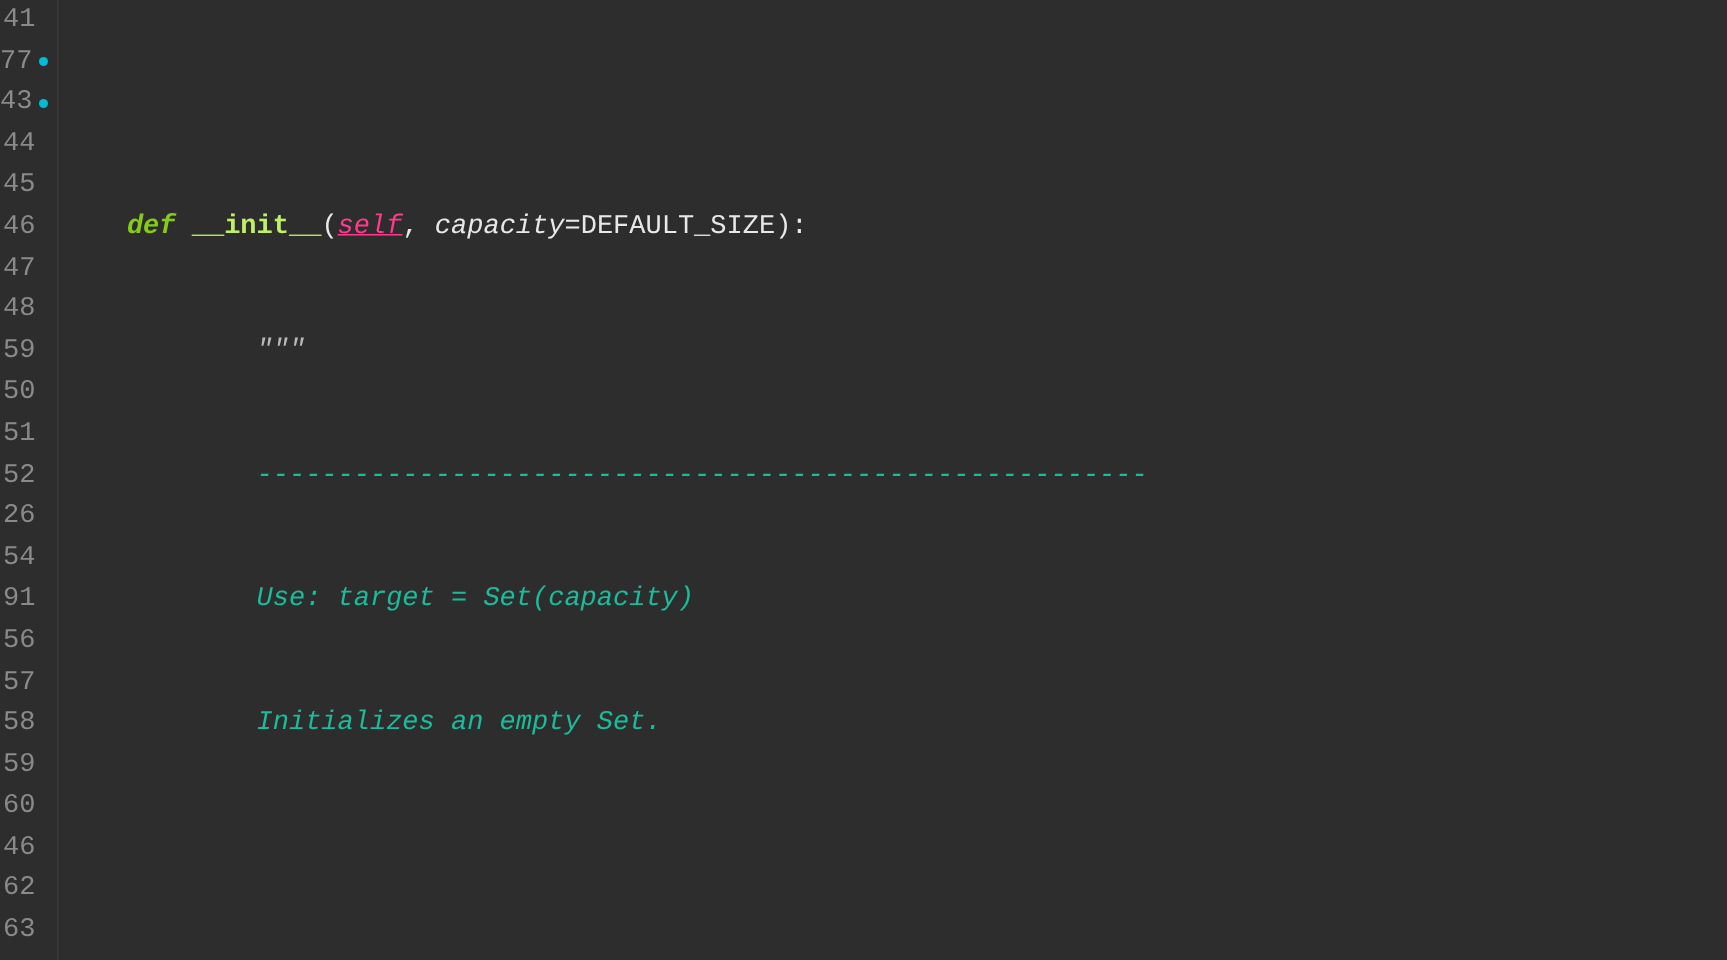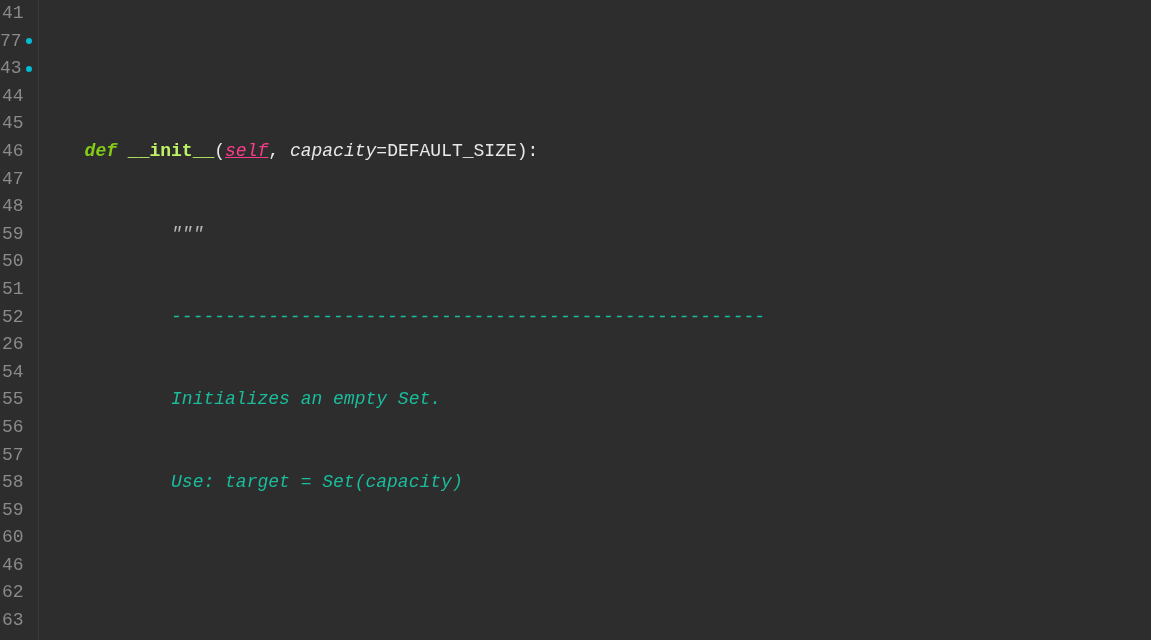"55" span { text: 55 -> 91 }
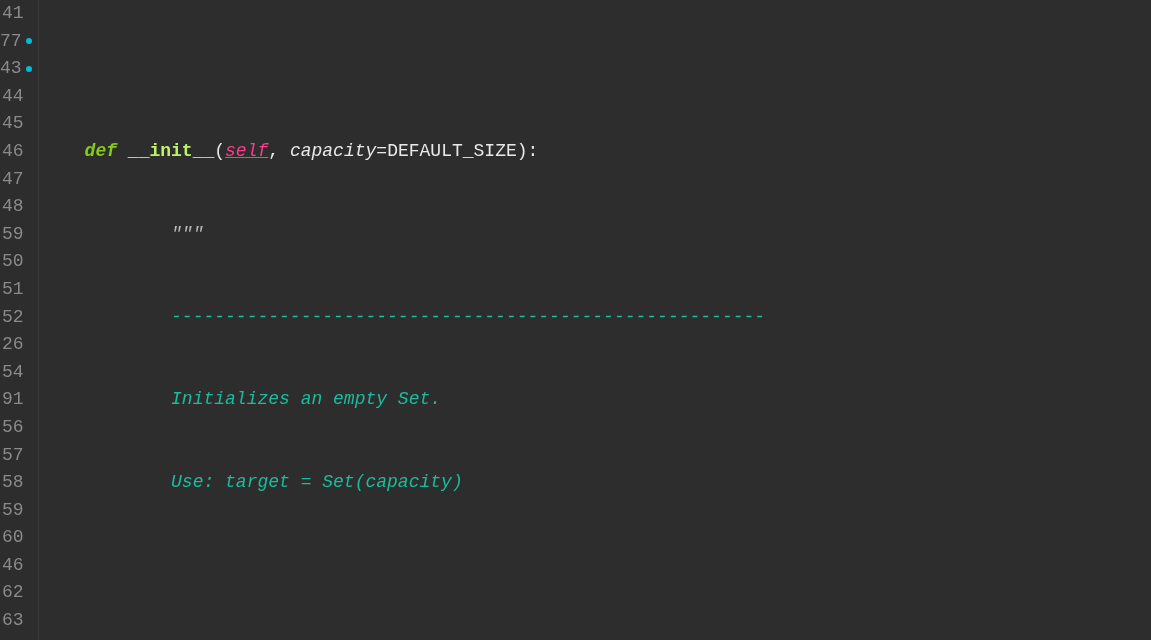"Initializes an empty Set." div.line { order: before "Use: target = Set(capacity)" -> after "Use: target = Set(capacity)" }
